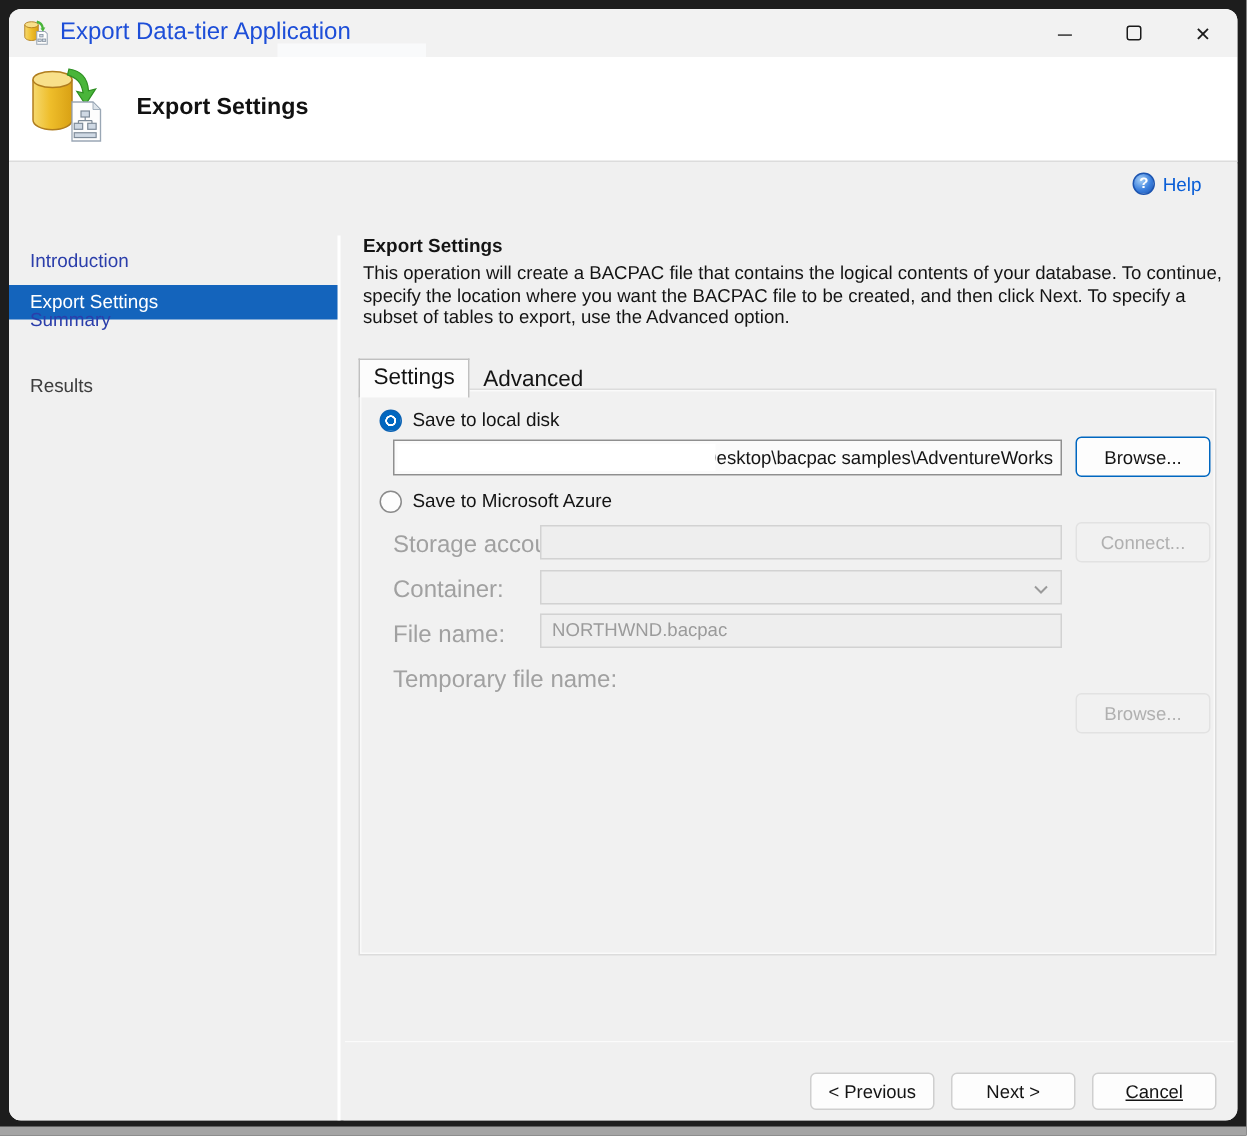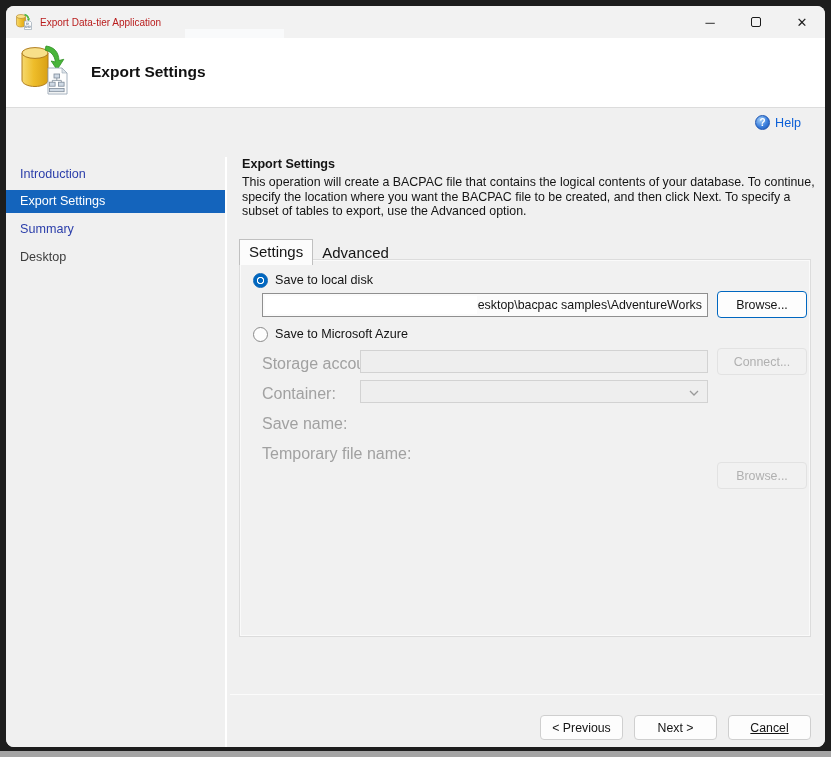"Export Data-tier Application" .title-text { color: #b91c1c -> #1d4ed8; font-size: 10px -> 16px }
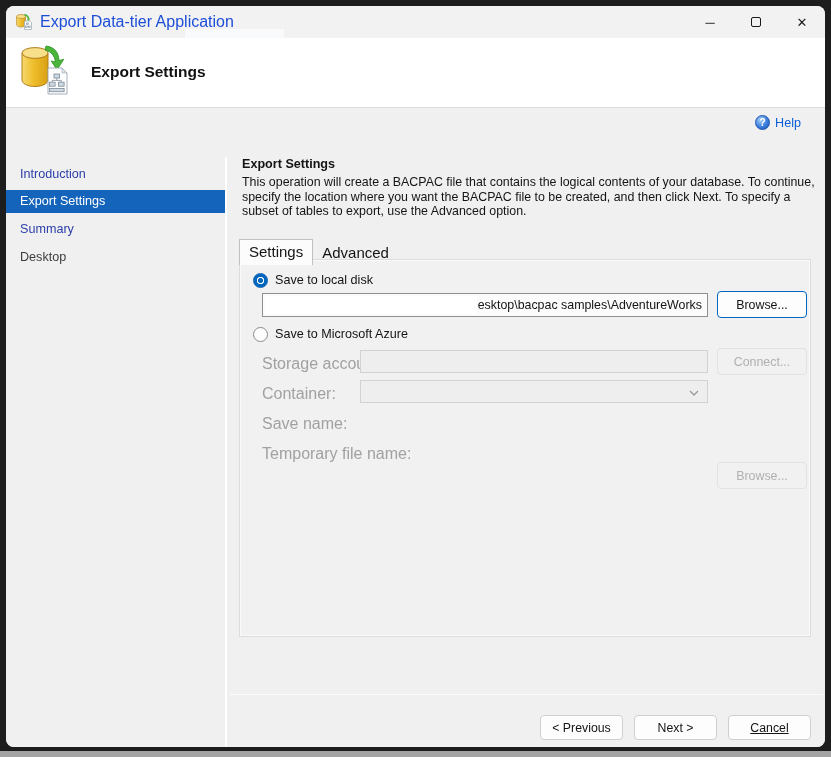"Summary" div.nav-item { top: 61px -> 45px }
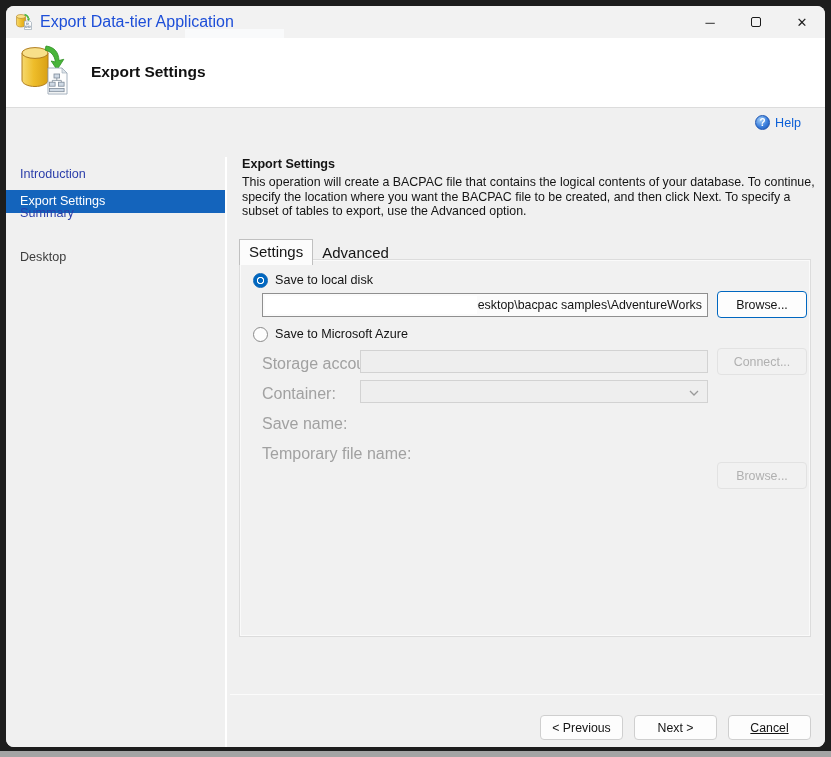"Desktop" div.nav-item { text: Desktop -> Results }
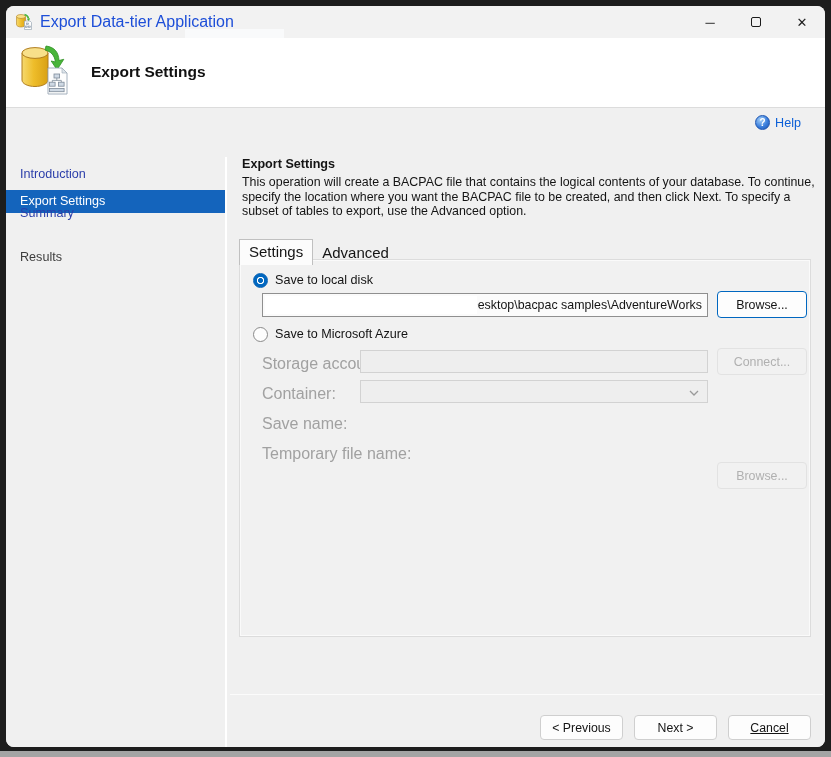"Save name:" span.dis-label { text: Save -> File }
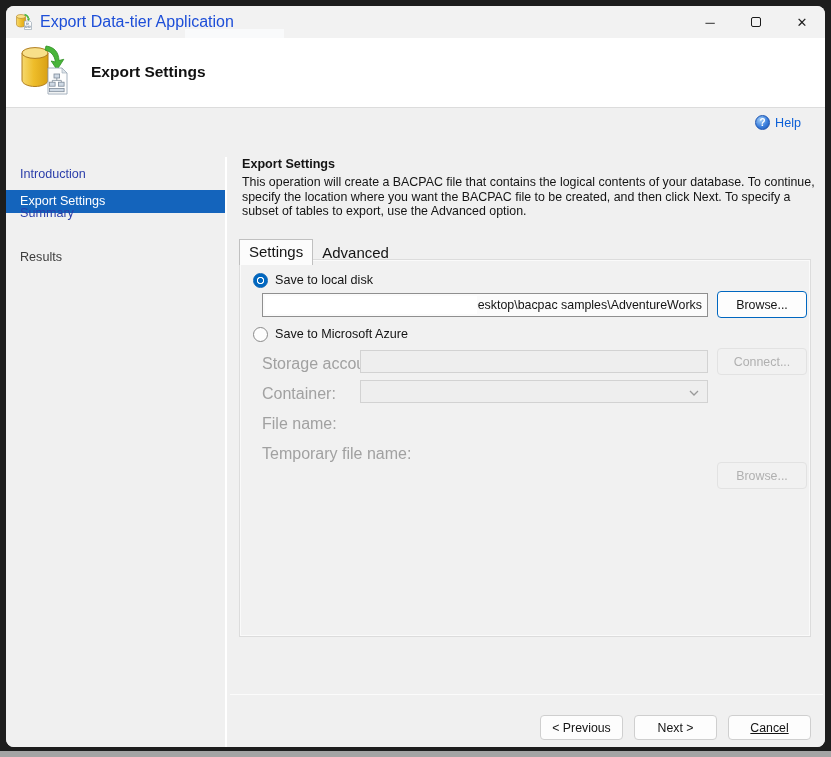"NORTHWND.bacpac" div.dis-box { html: none -> <div>NORTHWND.bacpac</div> }
